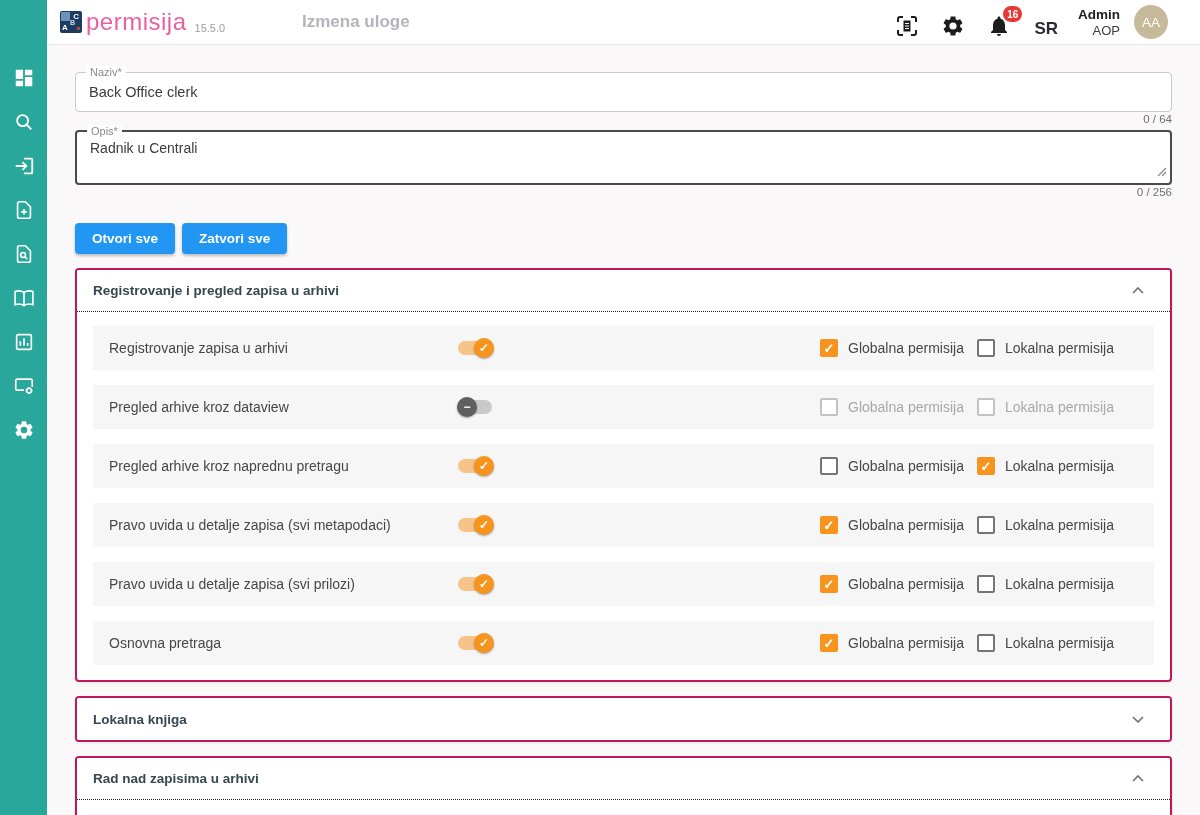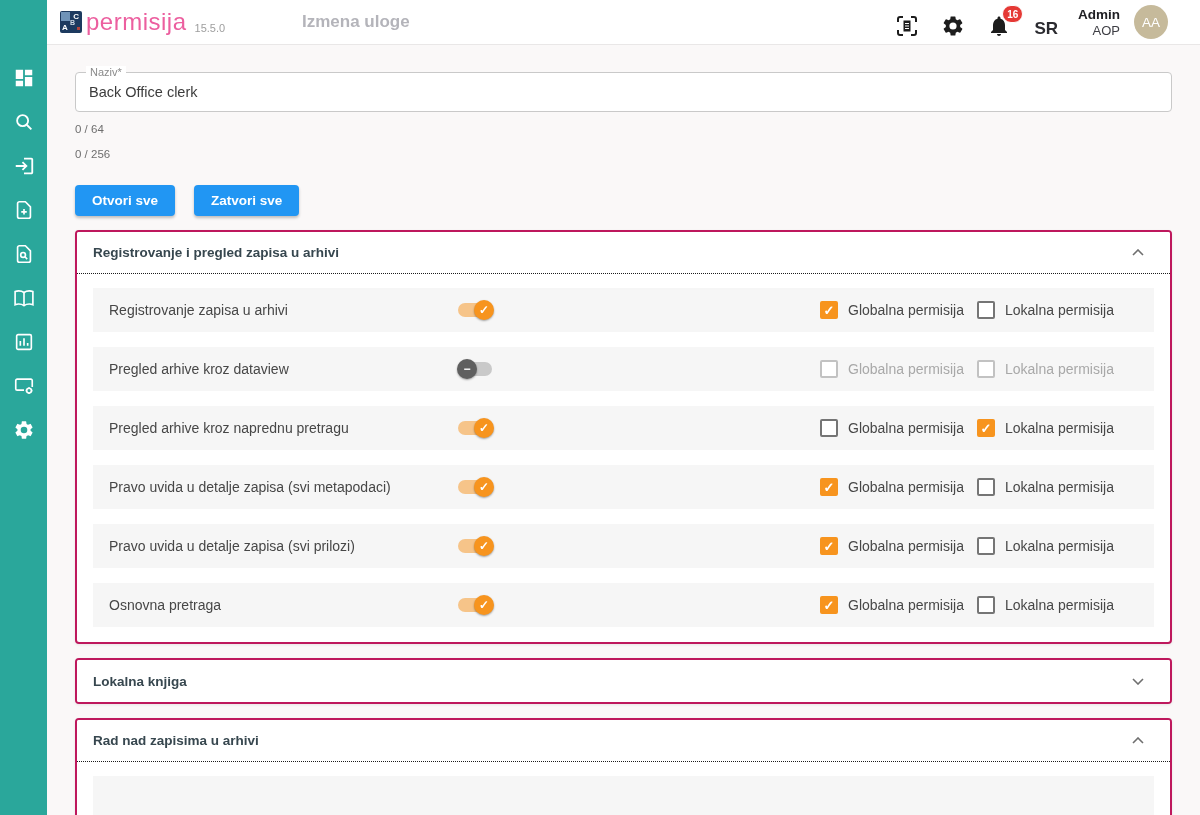"0 / 64" .counter { margin-top: 11px -> 1px; text-align: left -> right }
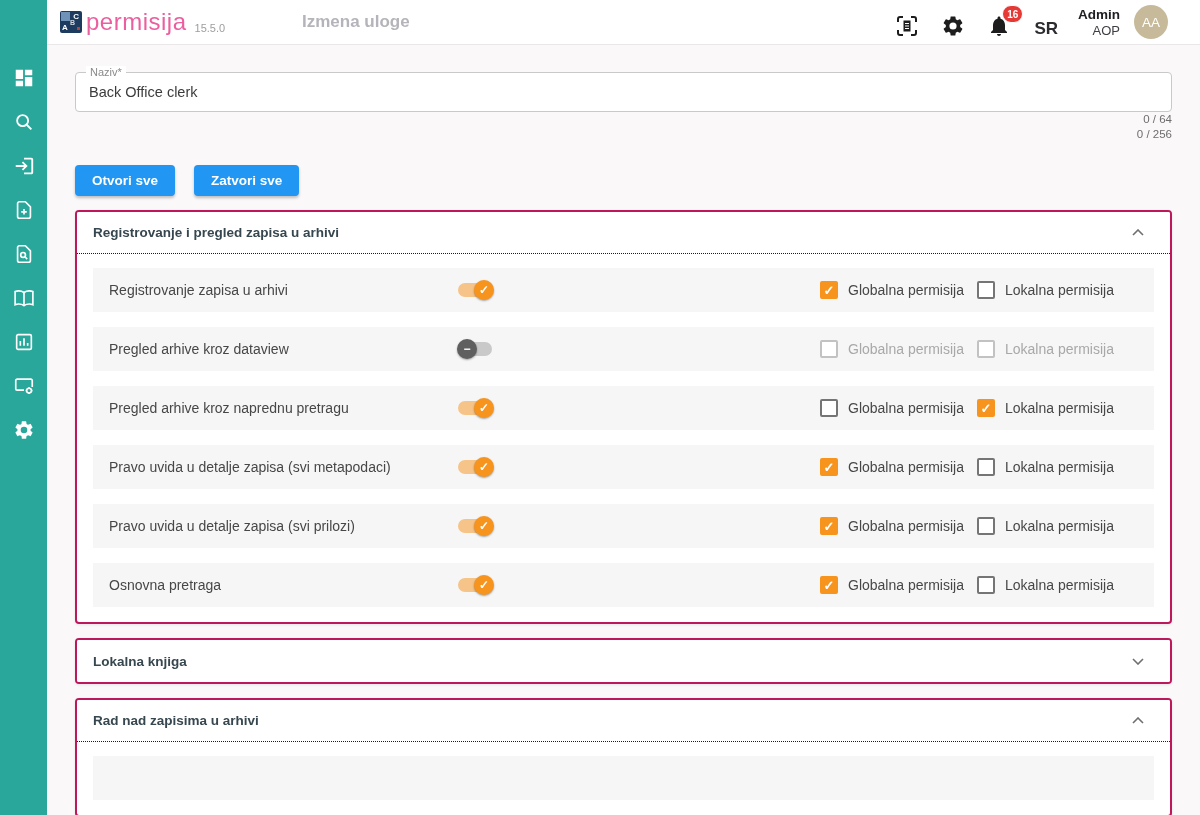"Opis*" div.field { html: none -> <div> <span>Opis*</span> <textarea>Radnik u Centrali</textarea> <span> <svg> <path></path> </svg> </span> </div> }
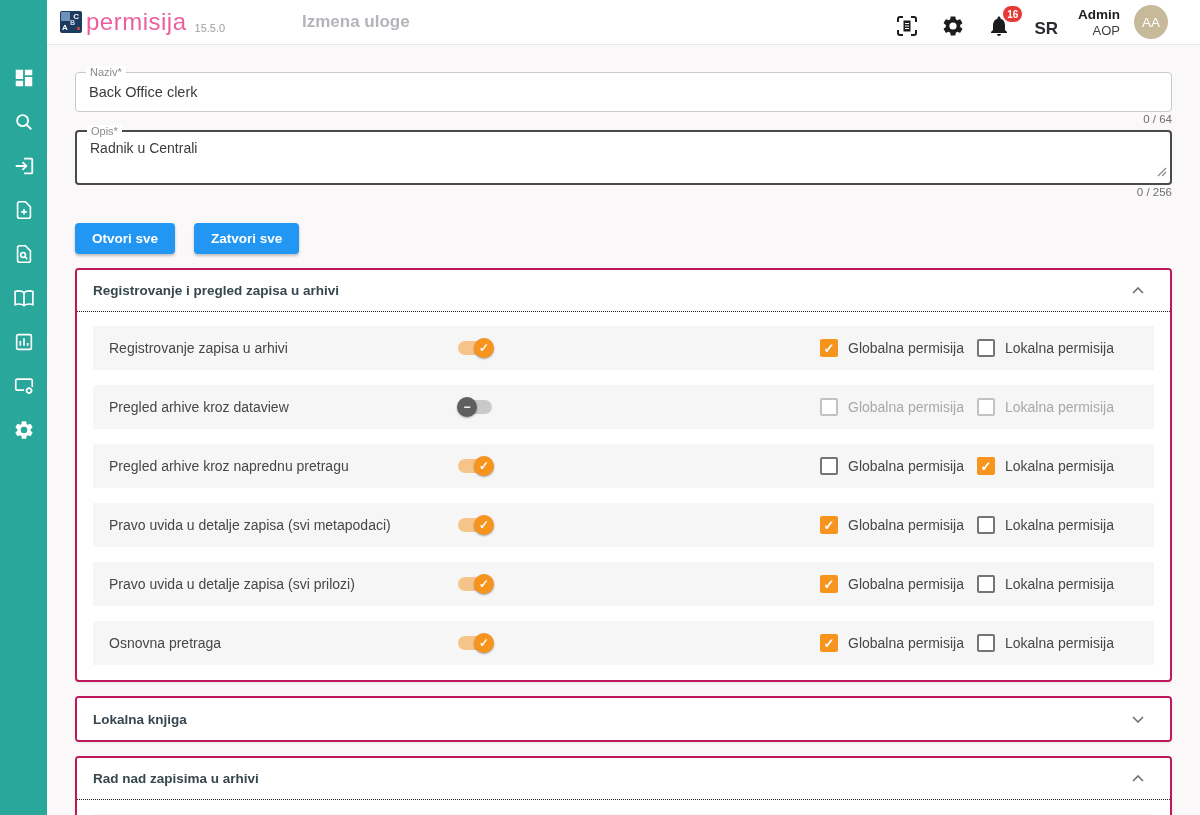"Otvori sve" .btn-row { gap: 19px -> 7px }
